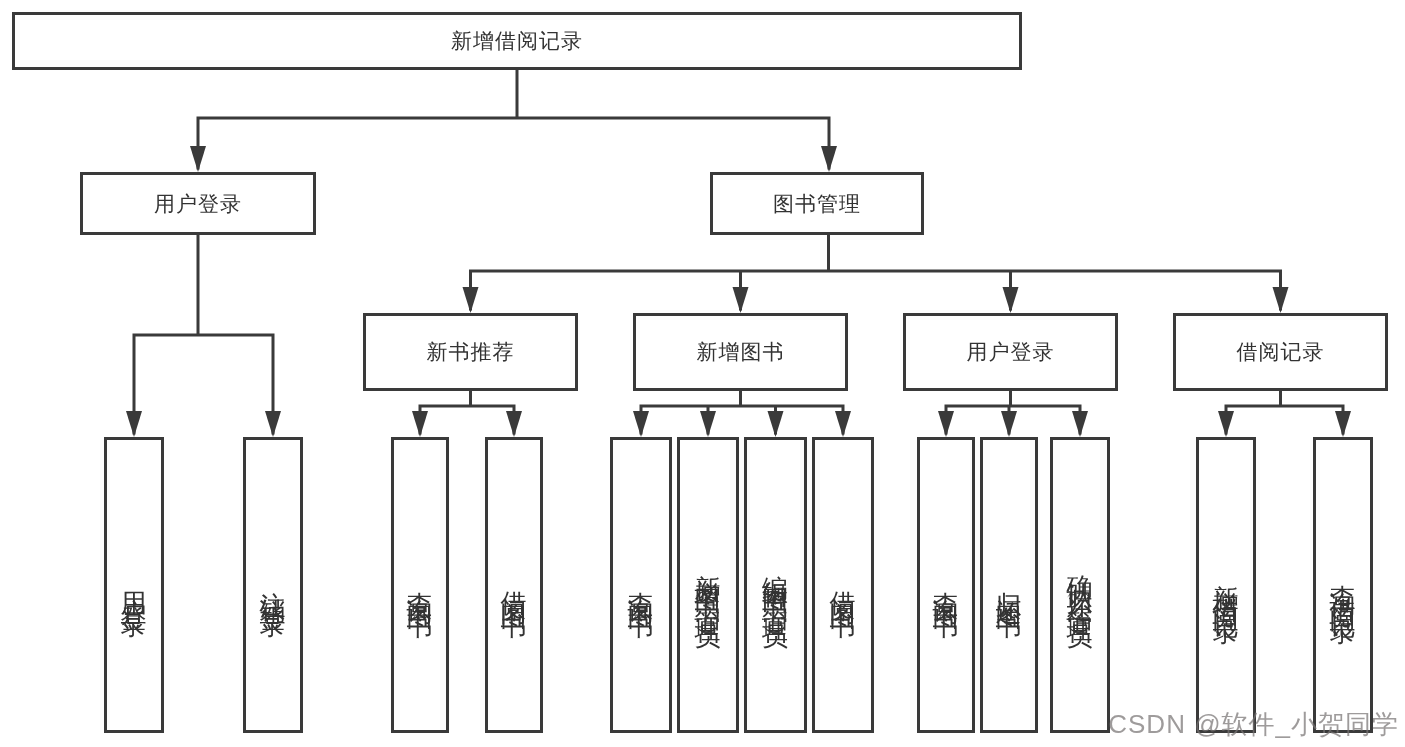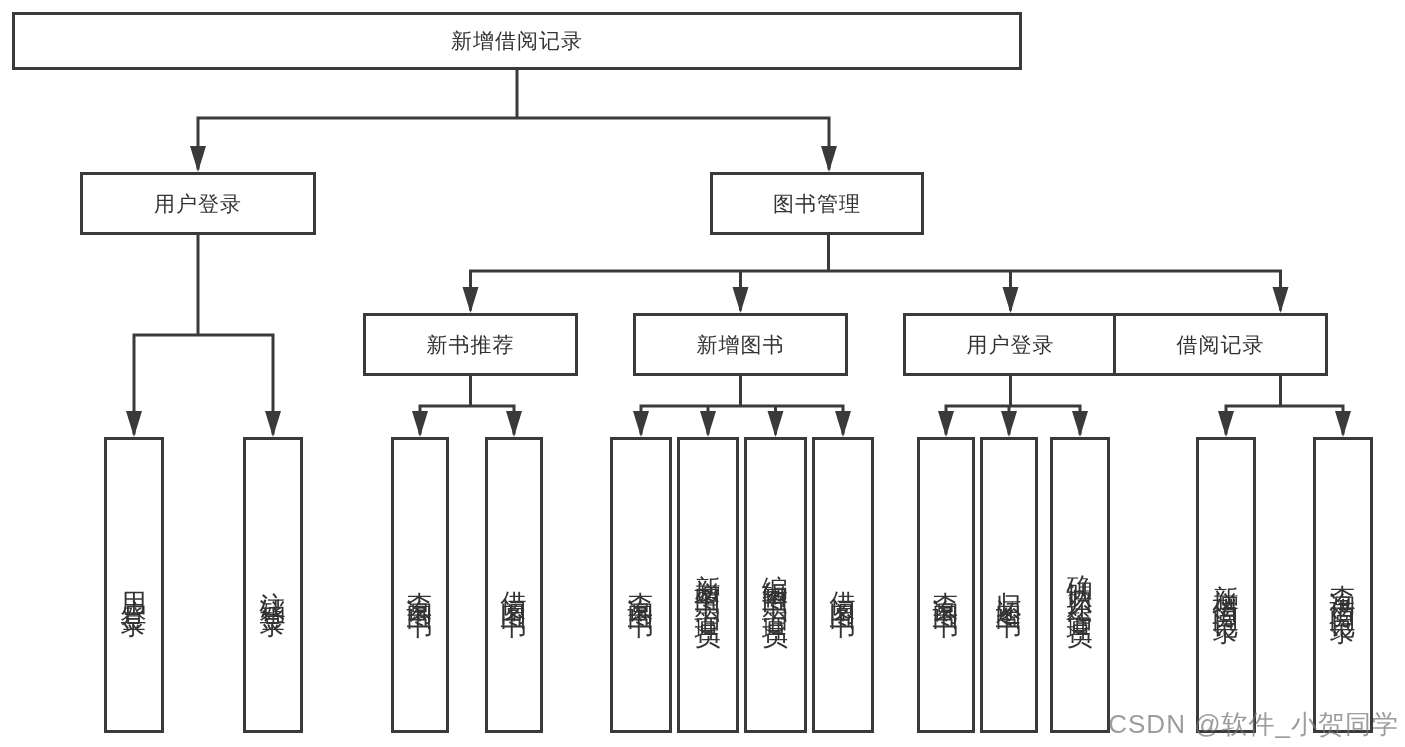"新书推荐" .l3 { height: 63px -> 78px }
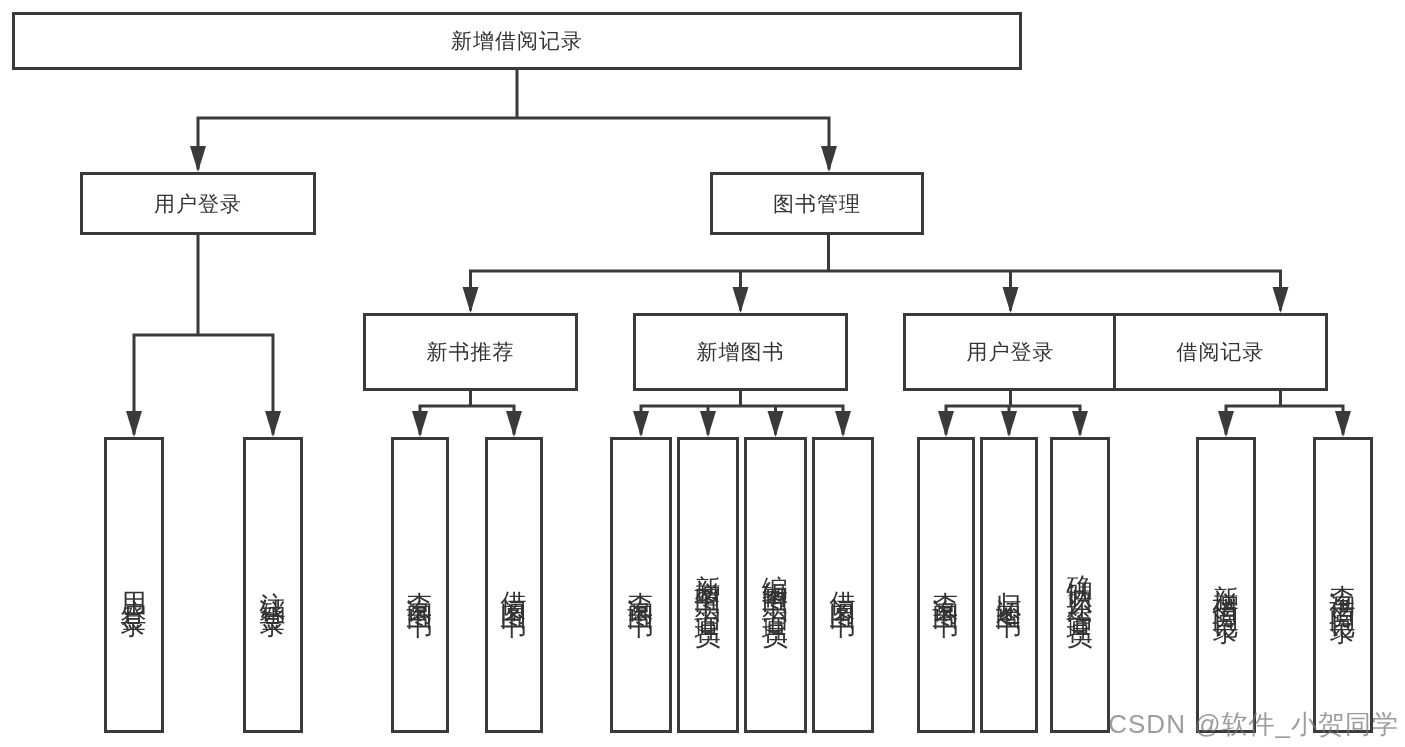"借阅记录" div.box { left: 1113px -> 1173px }
